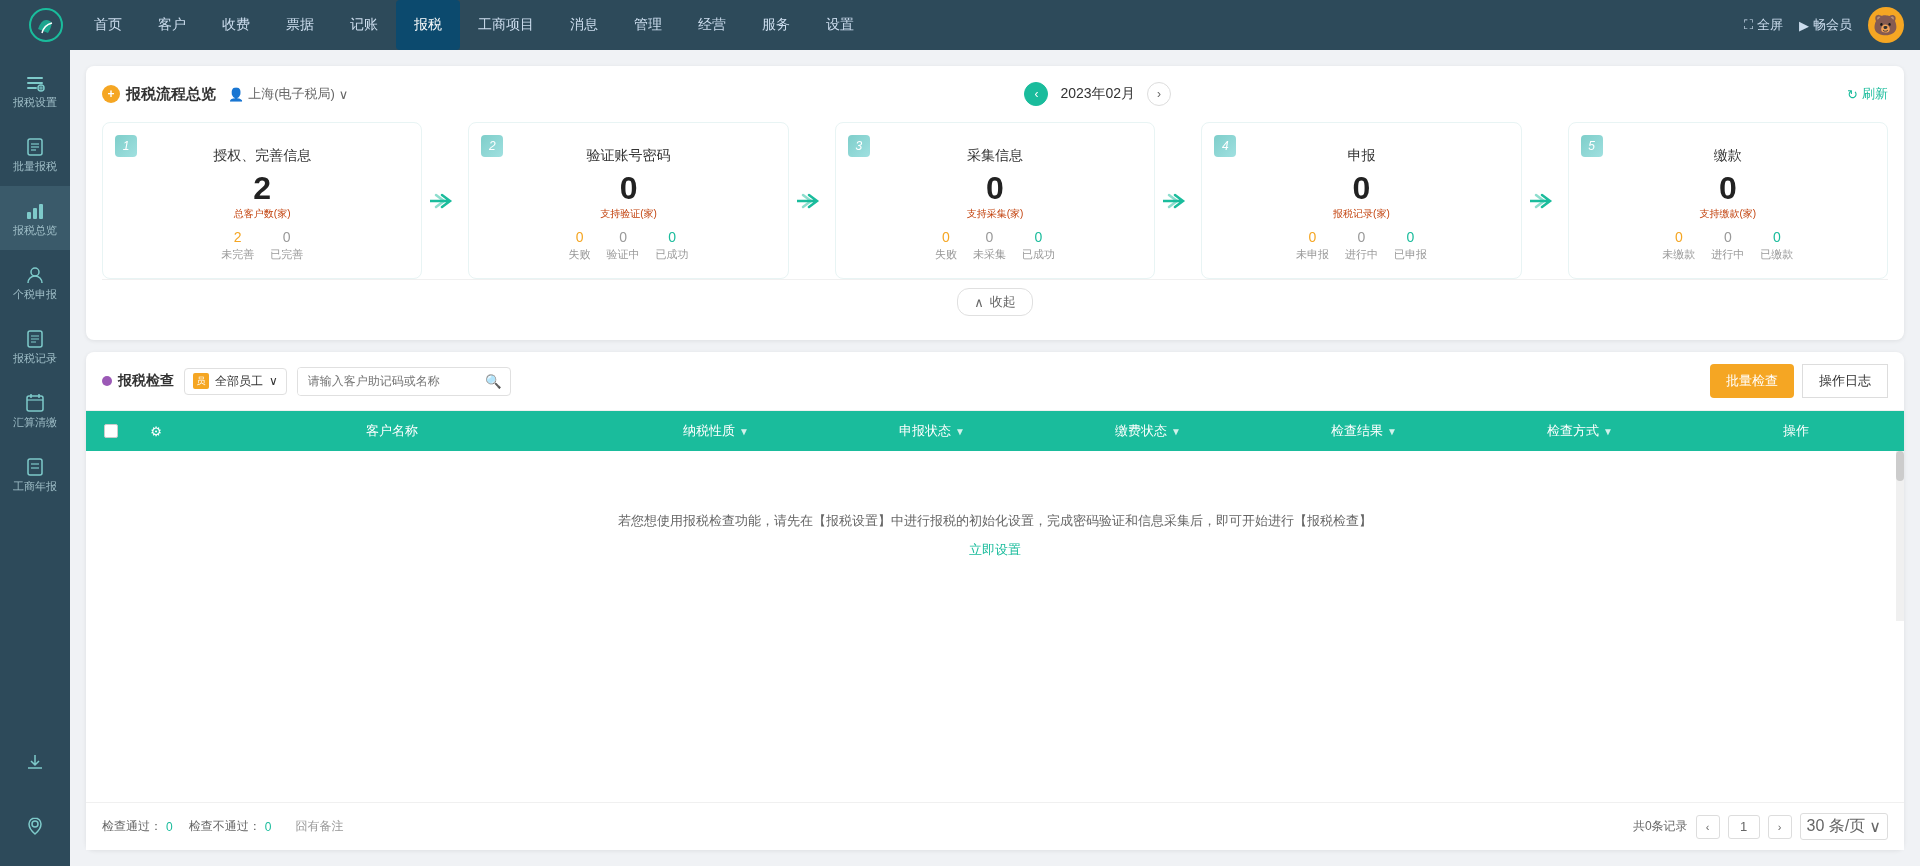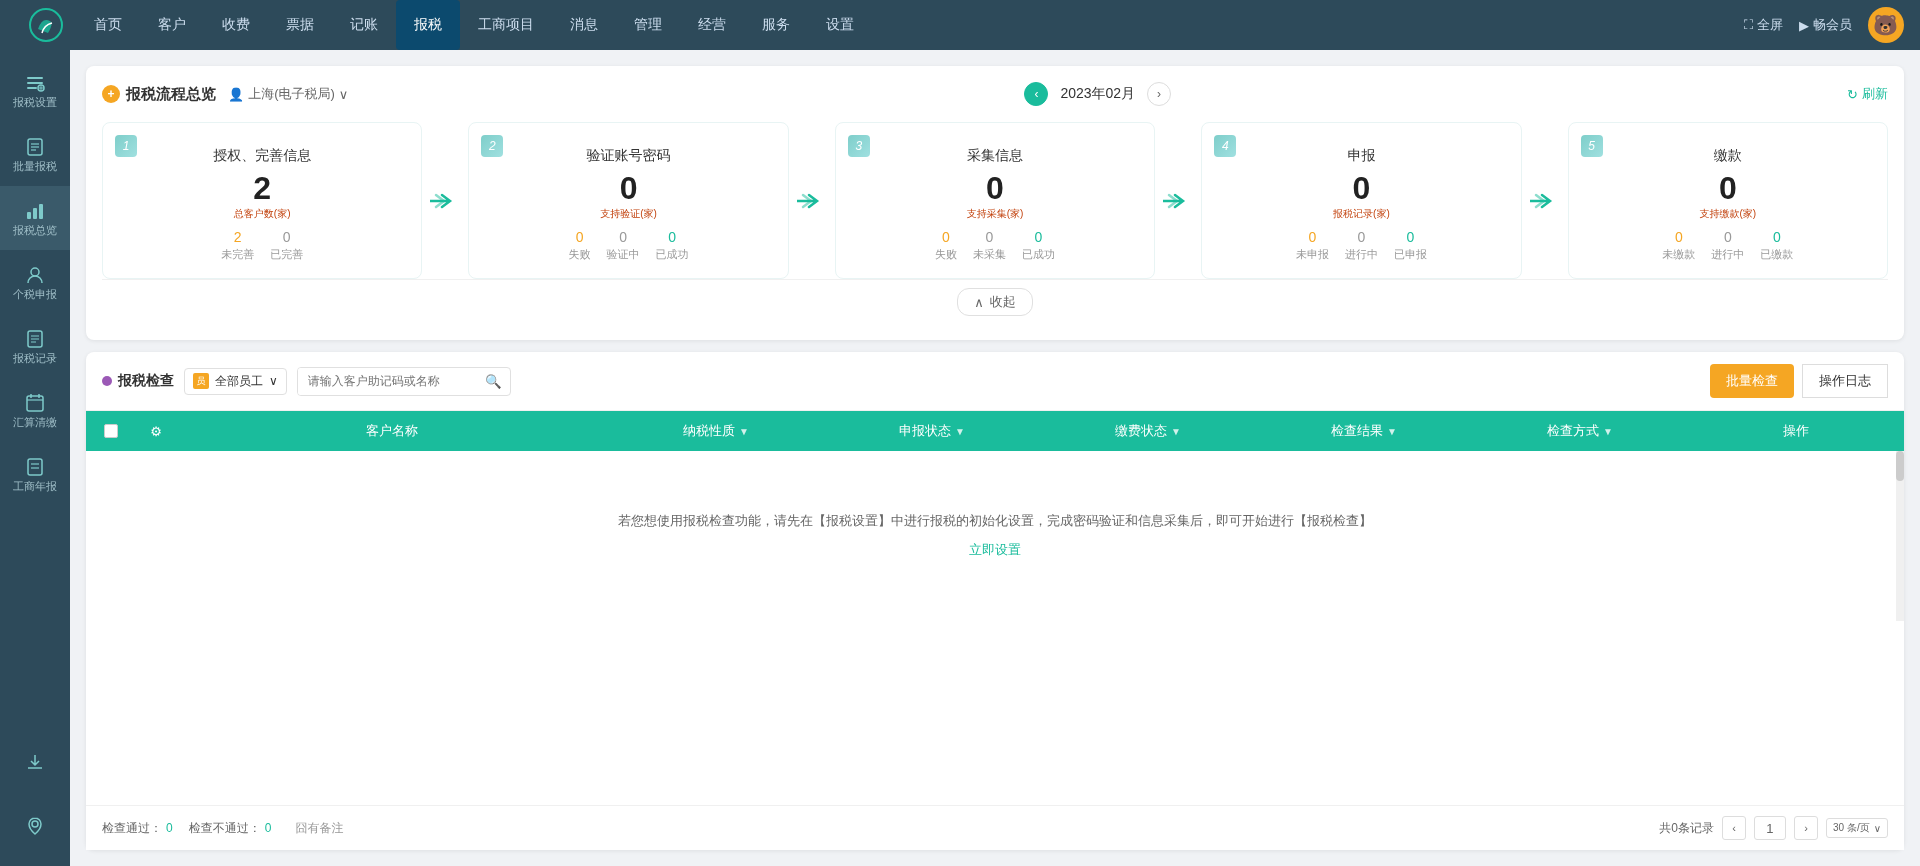"30 条/页" .per-page { font-size: 10px -> 16px }
